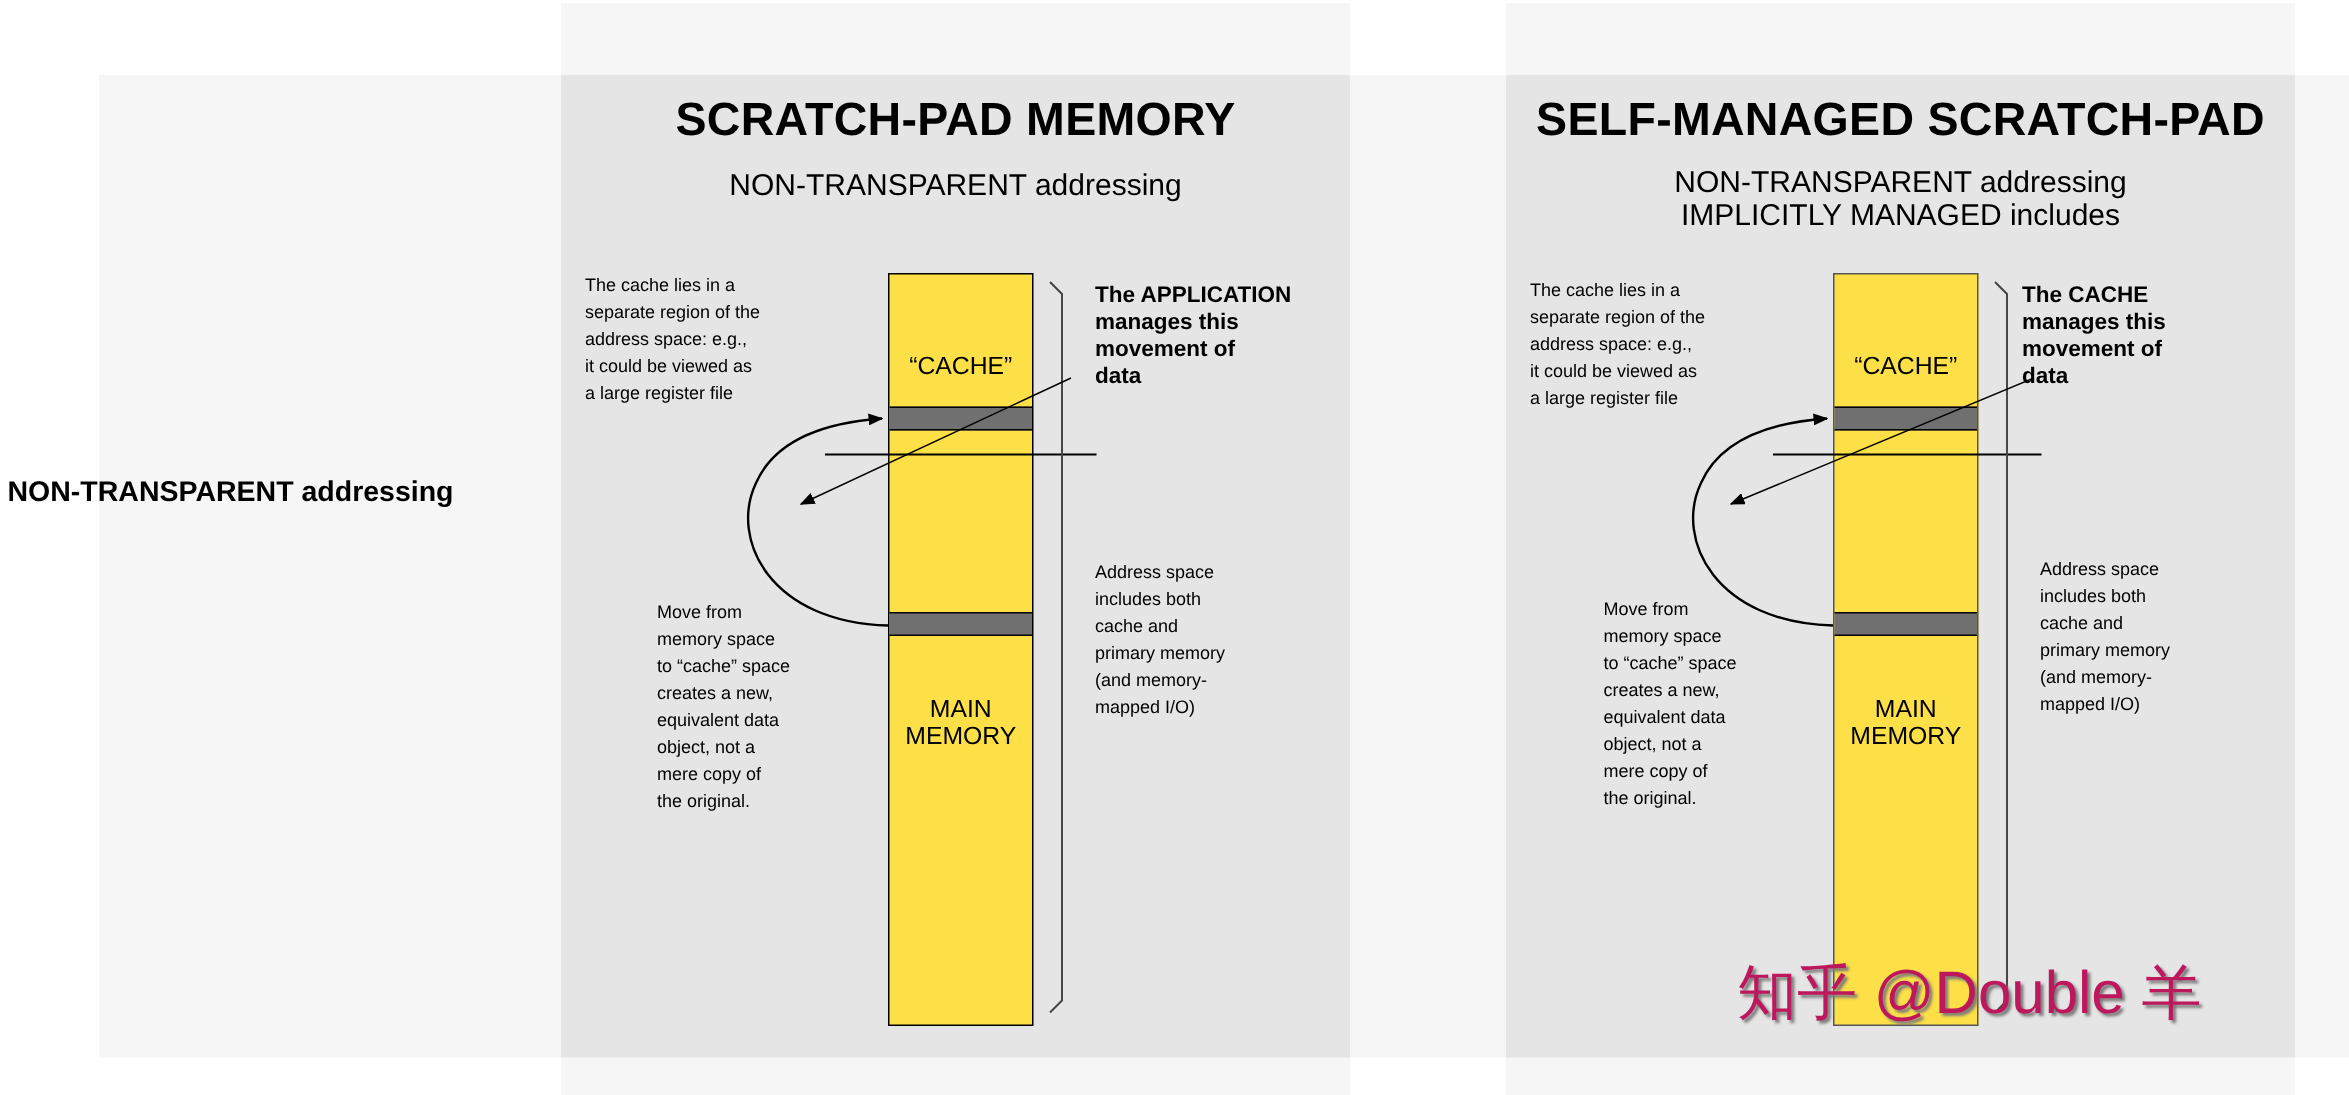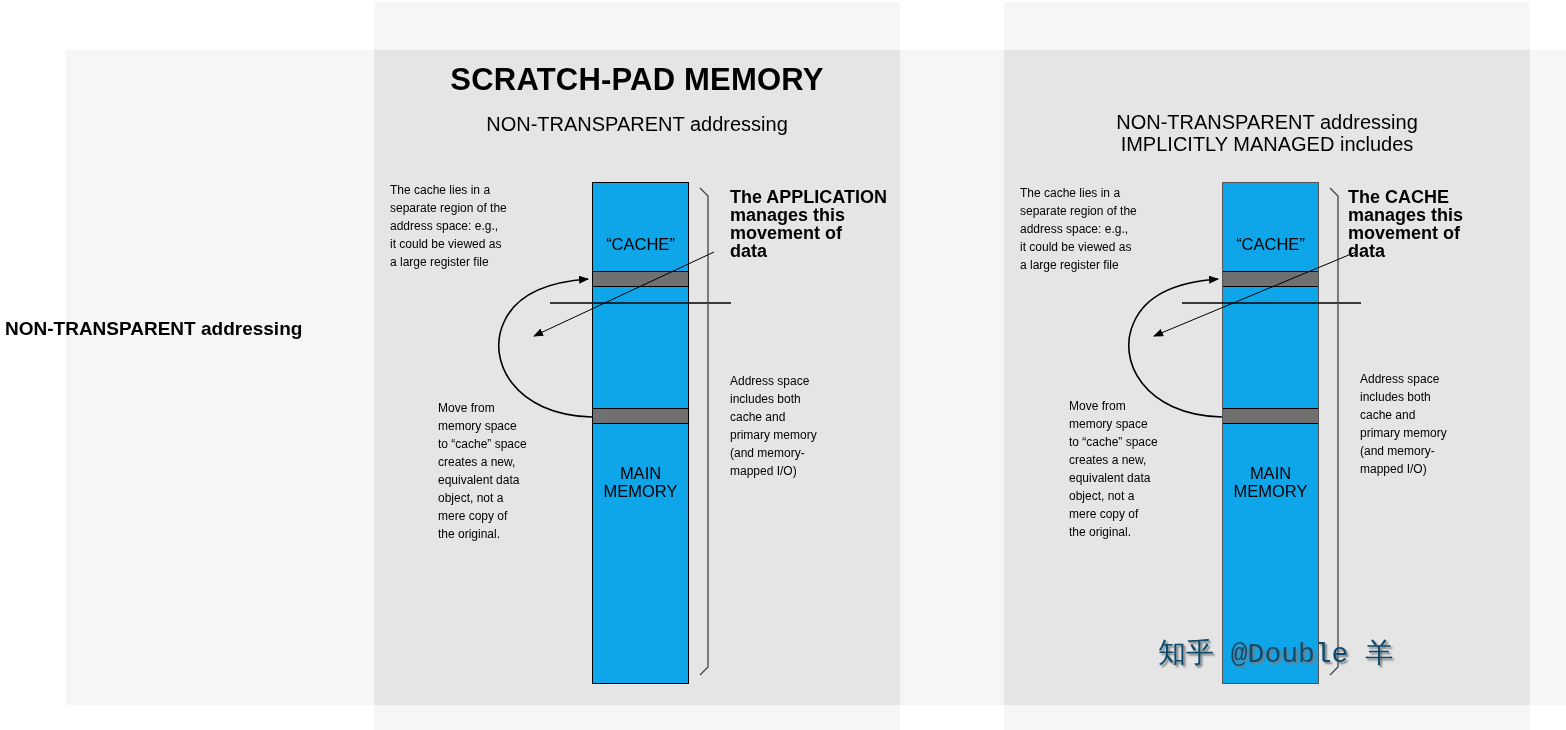"SELF-MANAGED SCRATCH-PAD" div.p-title { html: none -> <div>SELF-MANAGED SCRATCH-PAD</div> }
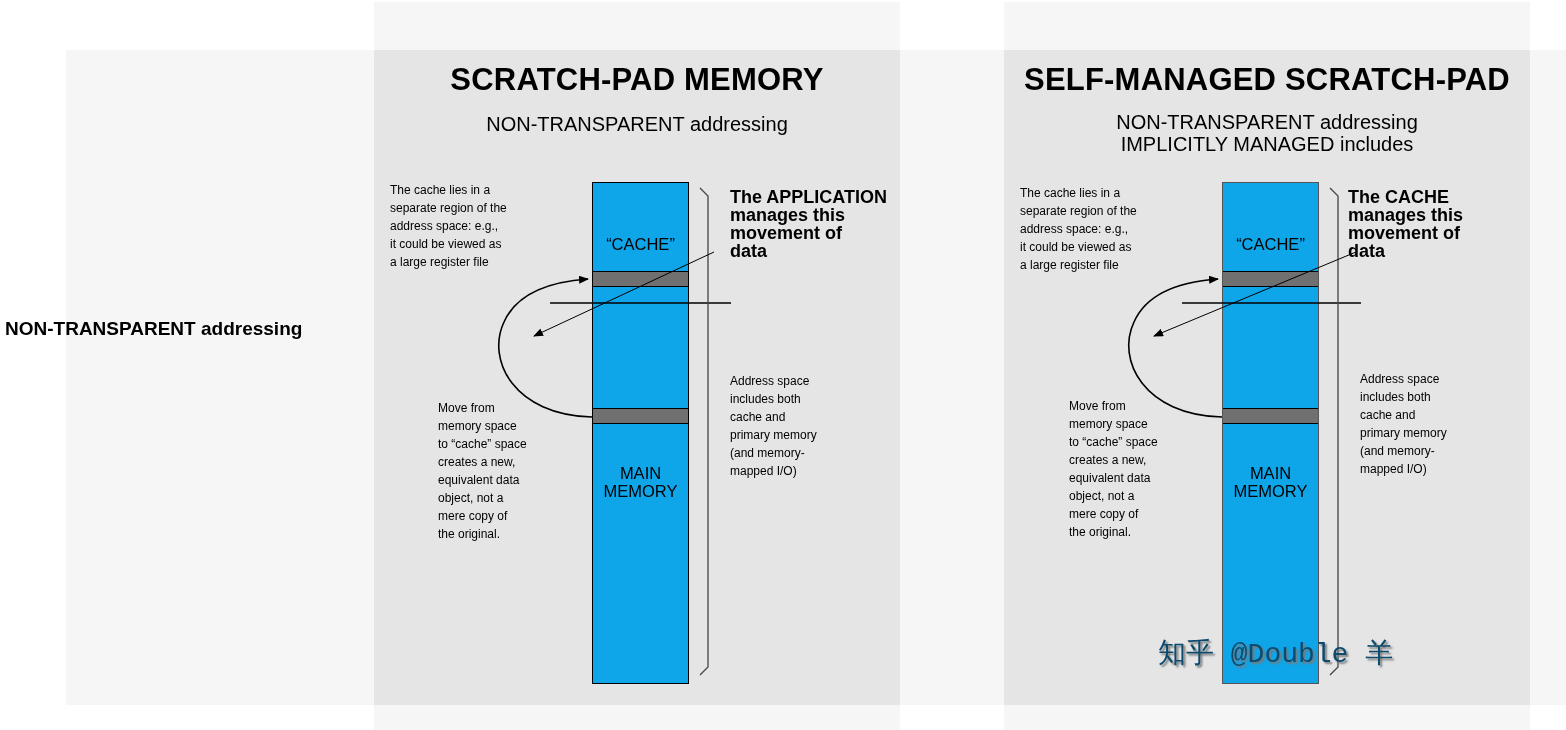"The APPLICATION" .bold { font-size: 18px -> 15px }
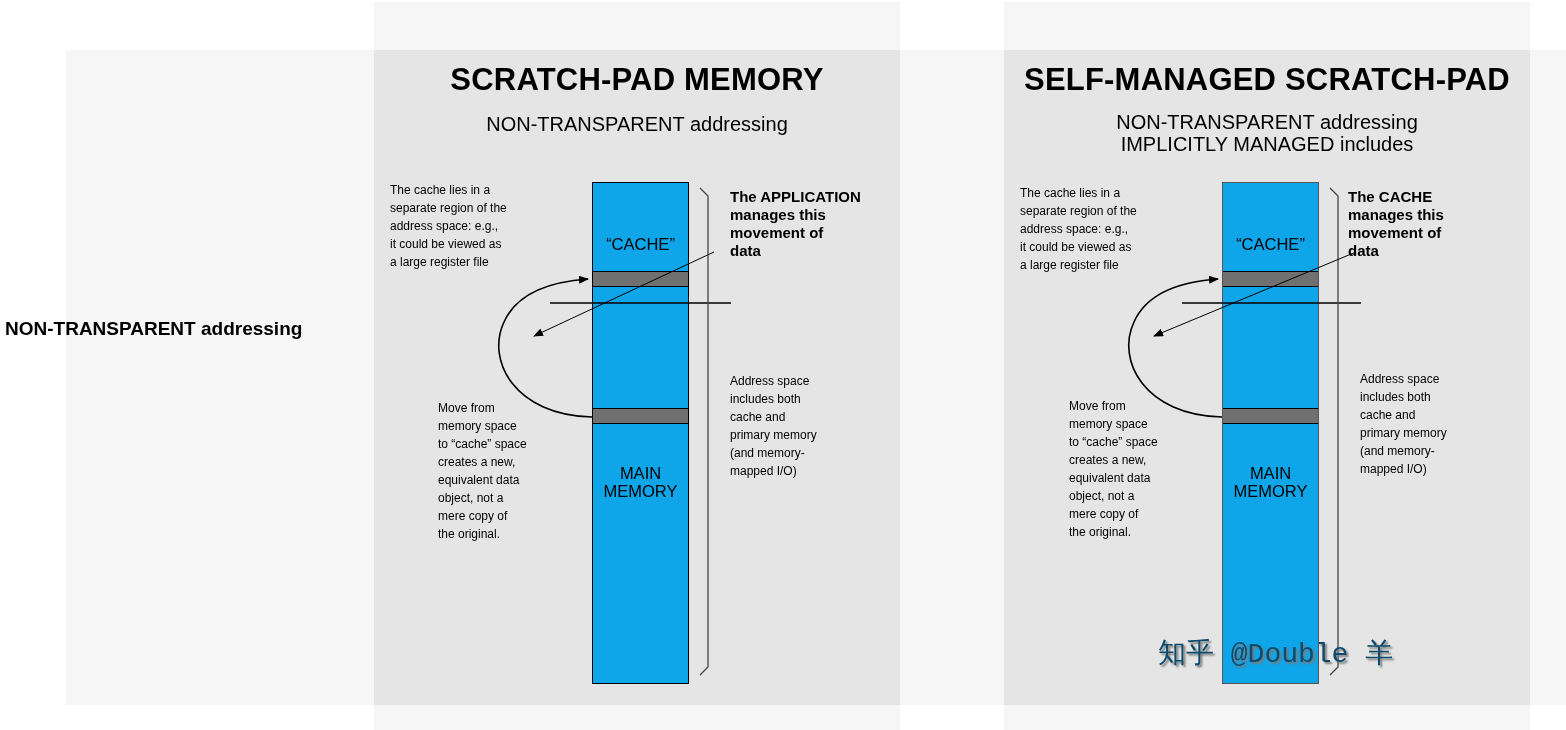"“CACHE”" .col { background: #0ea5e9 -> #fde047 }
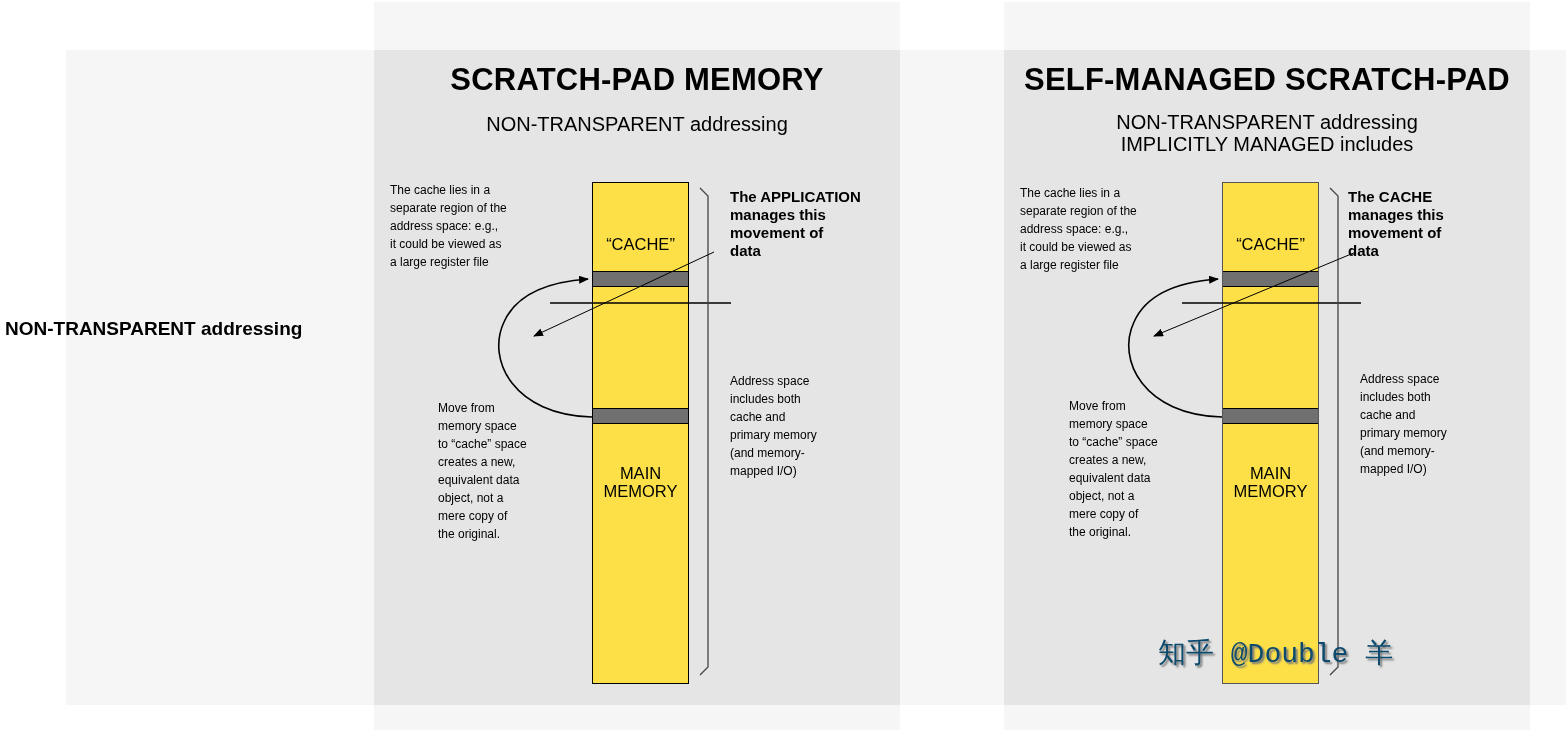"知乎 @Double 羊" .watermark { color: #0c4a6e -> #be185d; font-family: Liberation Mono, monospace -> Liberation Sans, sans-serif; font-size: 28px -> 40px }
